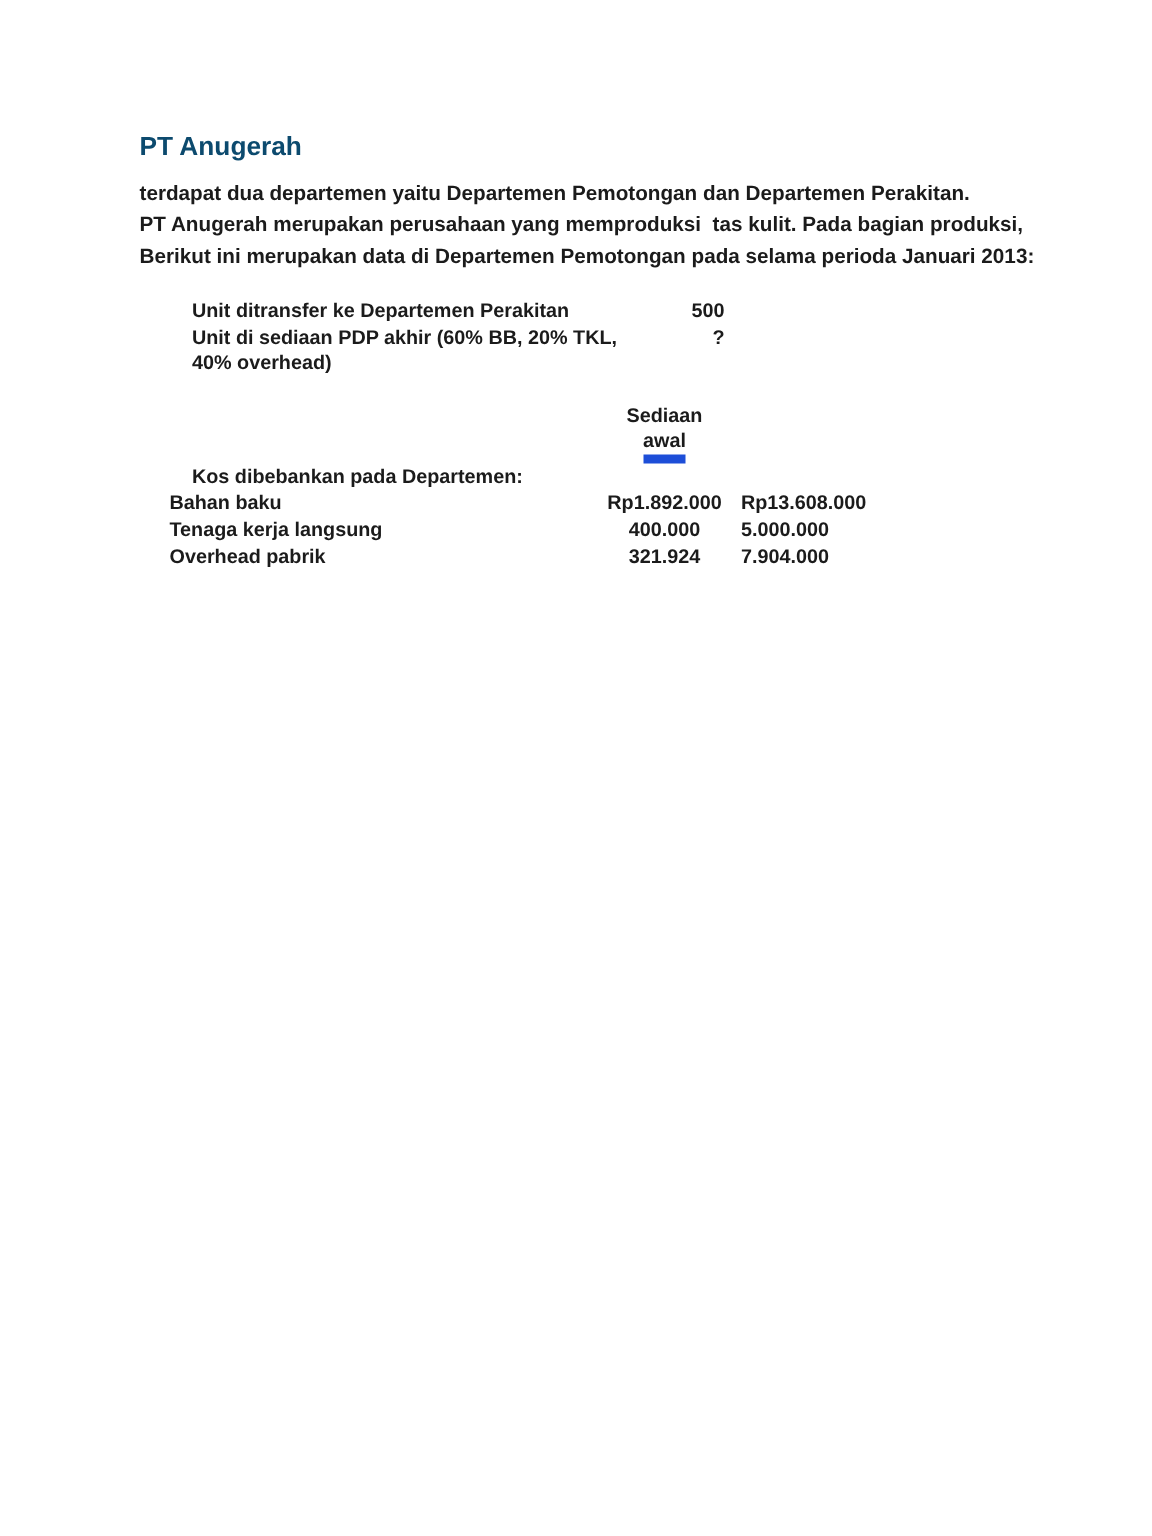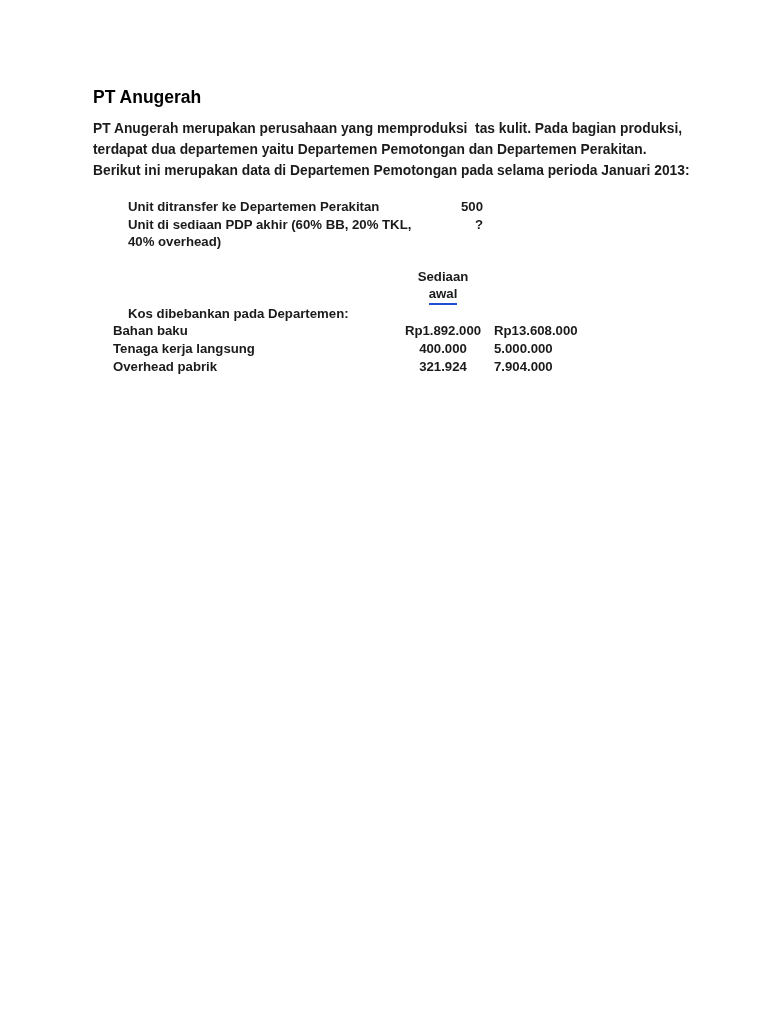"PT Anugerah" h1.doc-title { color: #000000 -> #0c4a6e }
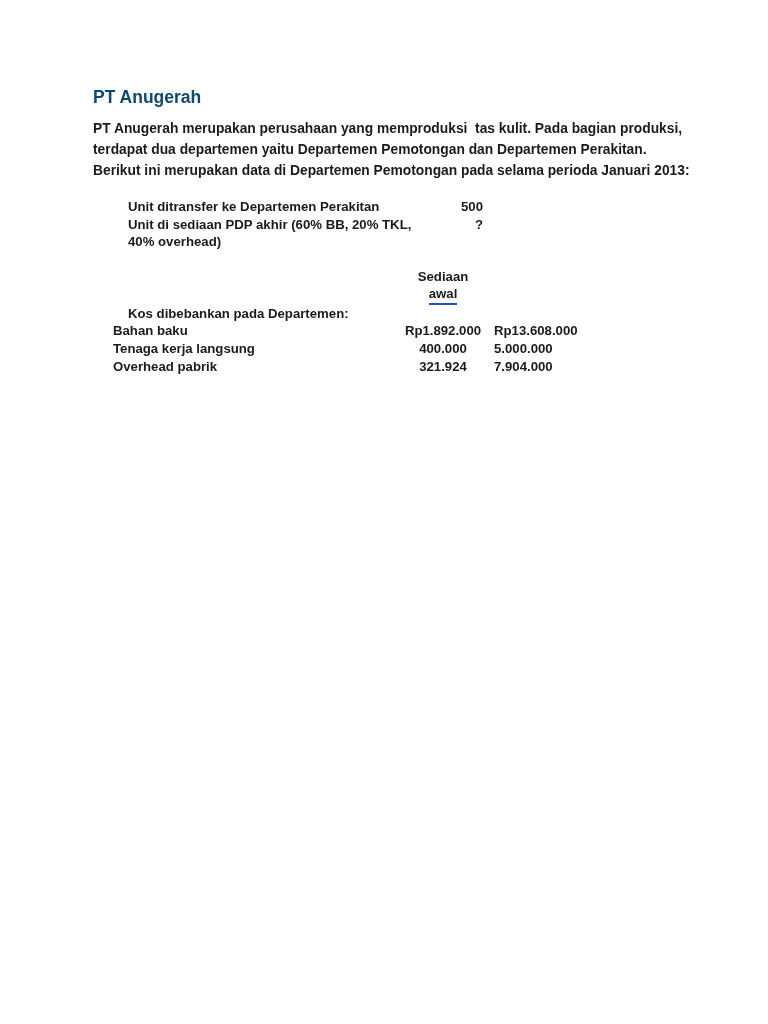"PT Anugerah merupakan perusahaan yang" div.intro-line { order: before "terdapat dua departemen yaitu Departemen" -> after "terdapat dua departemen yaitu Departemen" }
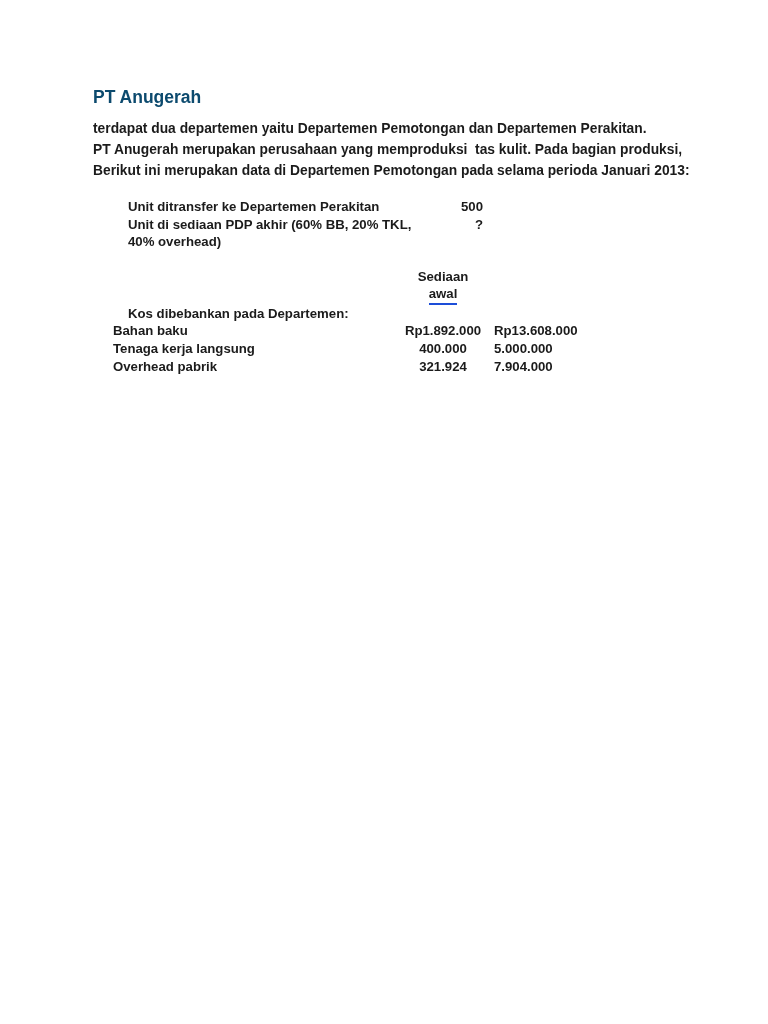"awal" .underlined { border-bottom: 2px solid #1d4ed8 -> 6px solid #1d4ed8 }
